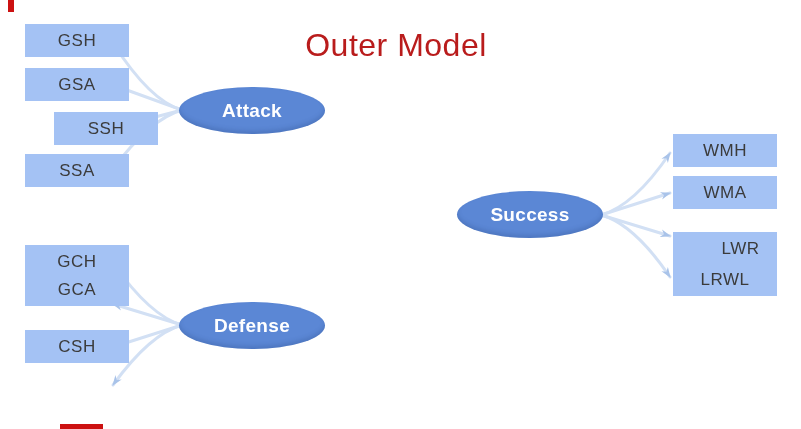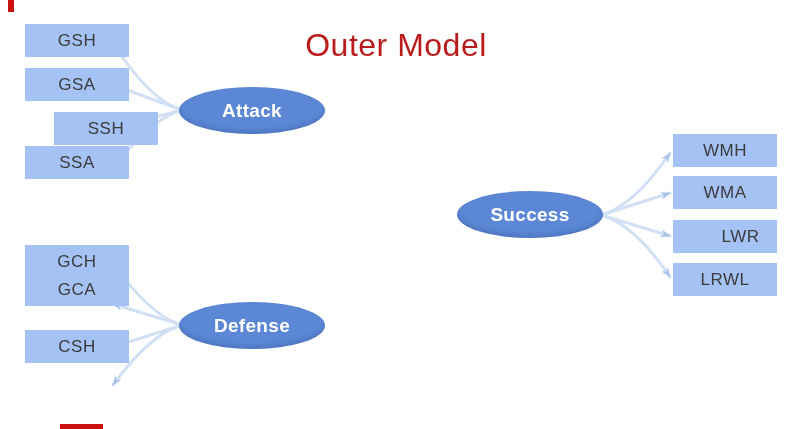"SSA" .i-ssa { top: 146px -> 154px }
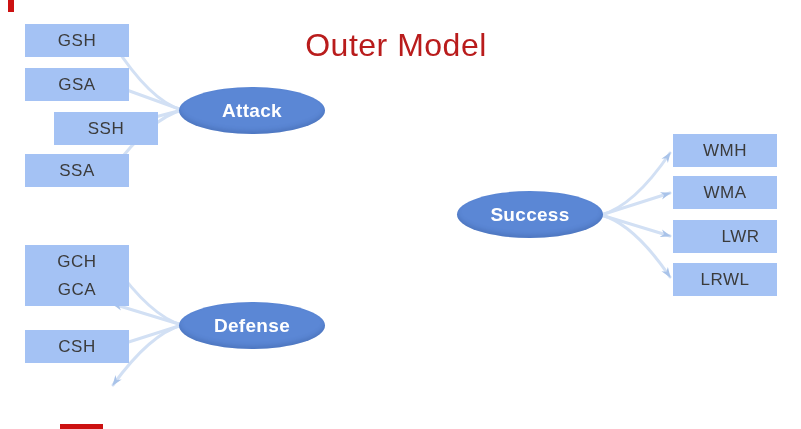"LWR" .i-lwr { top: 220px -> 232px }
